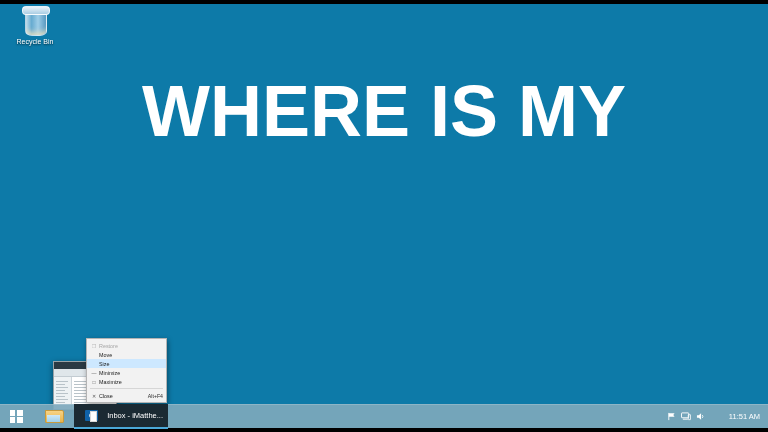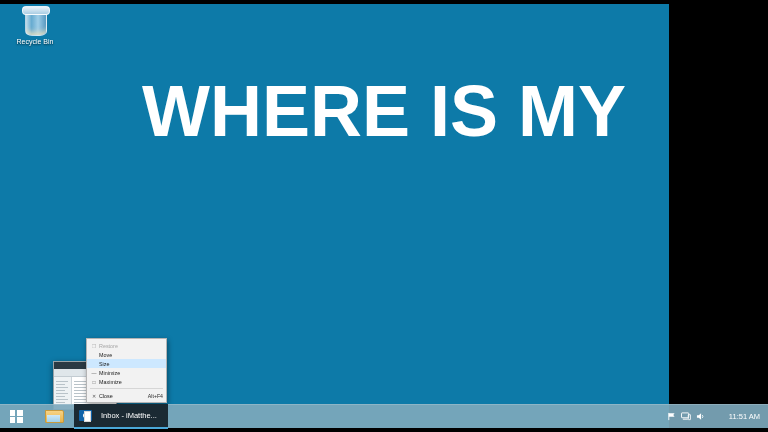"WHERE IS MY" #desktop { padding-left: 20px -> none; width: 649px -> 768px }
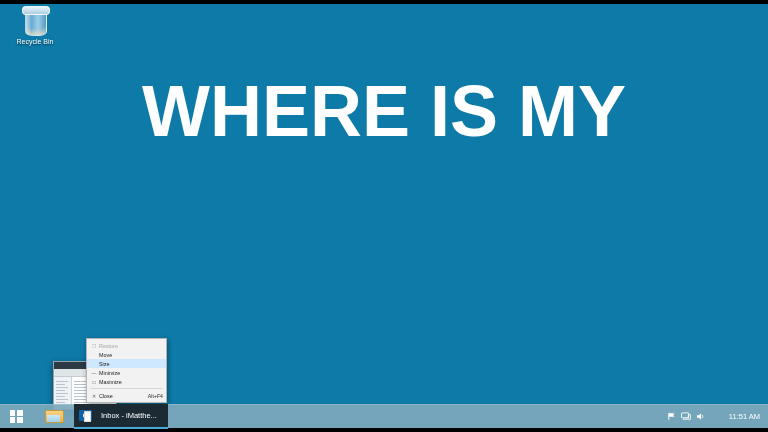"Inbox - iMatthe..." #outlook-button { justify-content: none -> flex-end }
